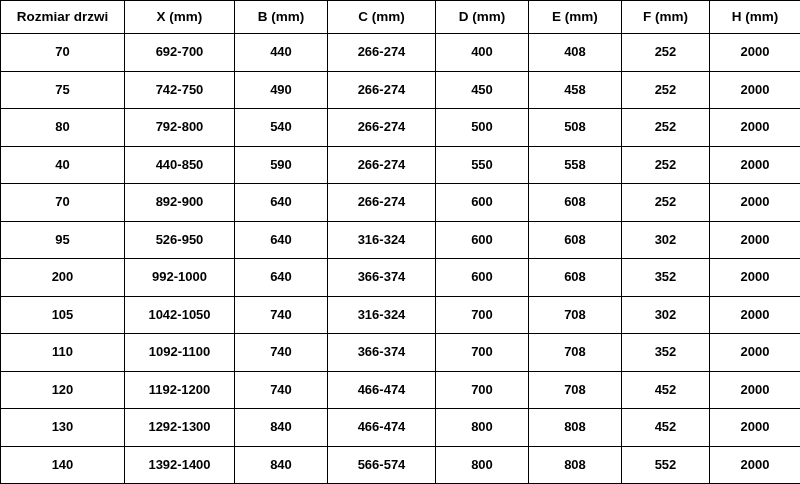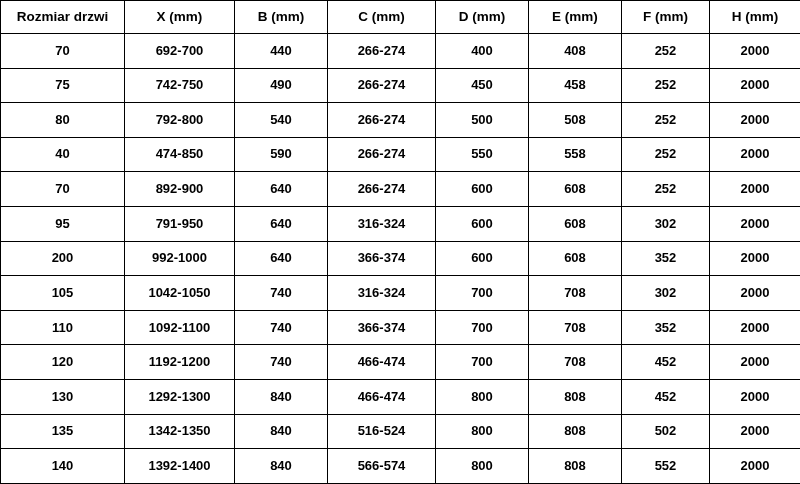"474-850" td { text: 474-850 -> 440-850 }
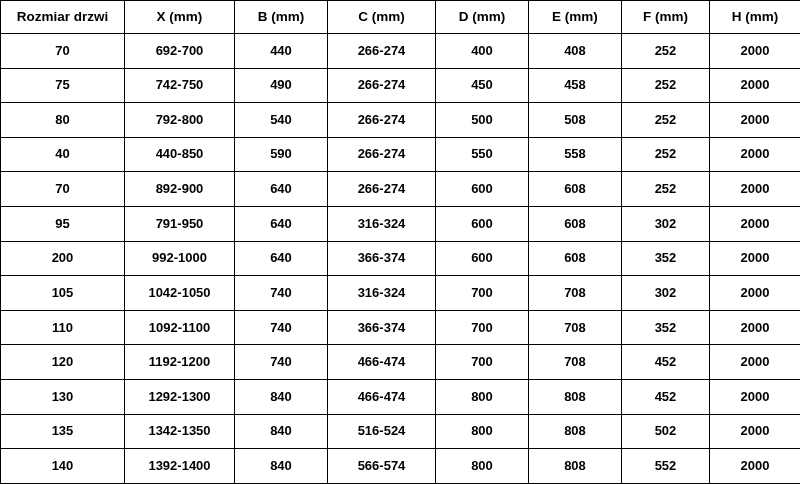"791-950" td { text: 791-950 -> 526-950 }
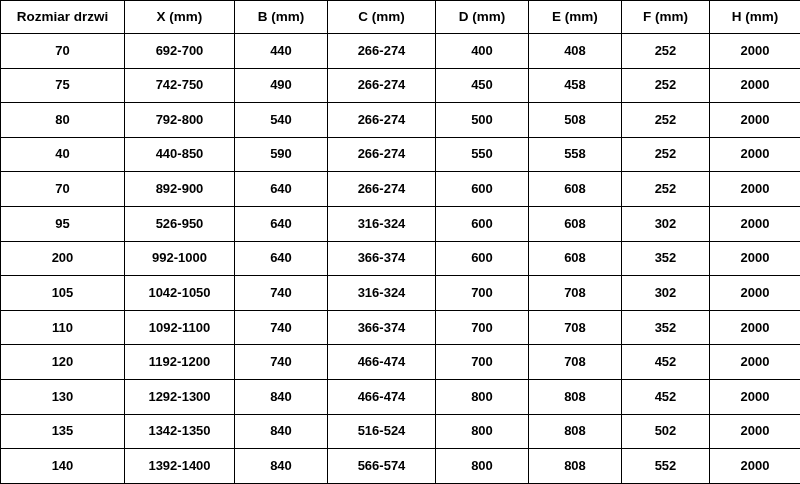"135" tr { html: <tr> <td>135</td> <td>1342-1350</td> <td>840</td> <td>516-524</td> <td>800</td> <td>808</td> <td>502</td> <td>2000</td> </tr> -> none }
